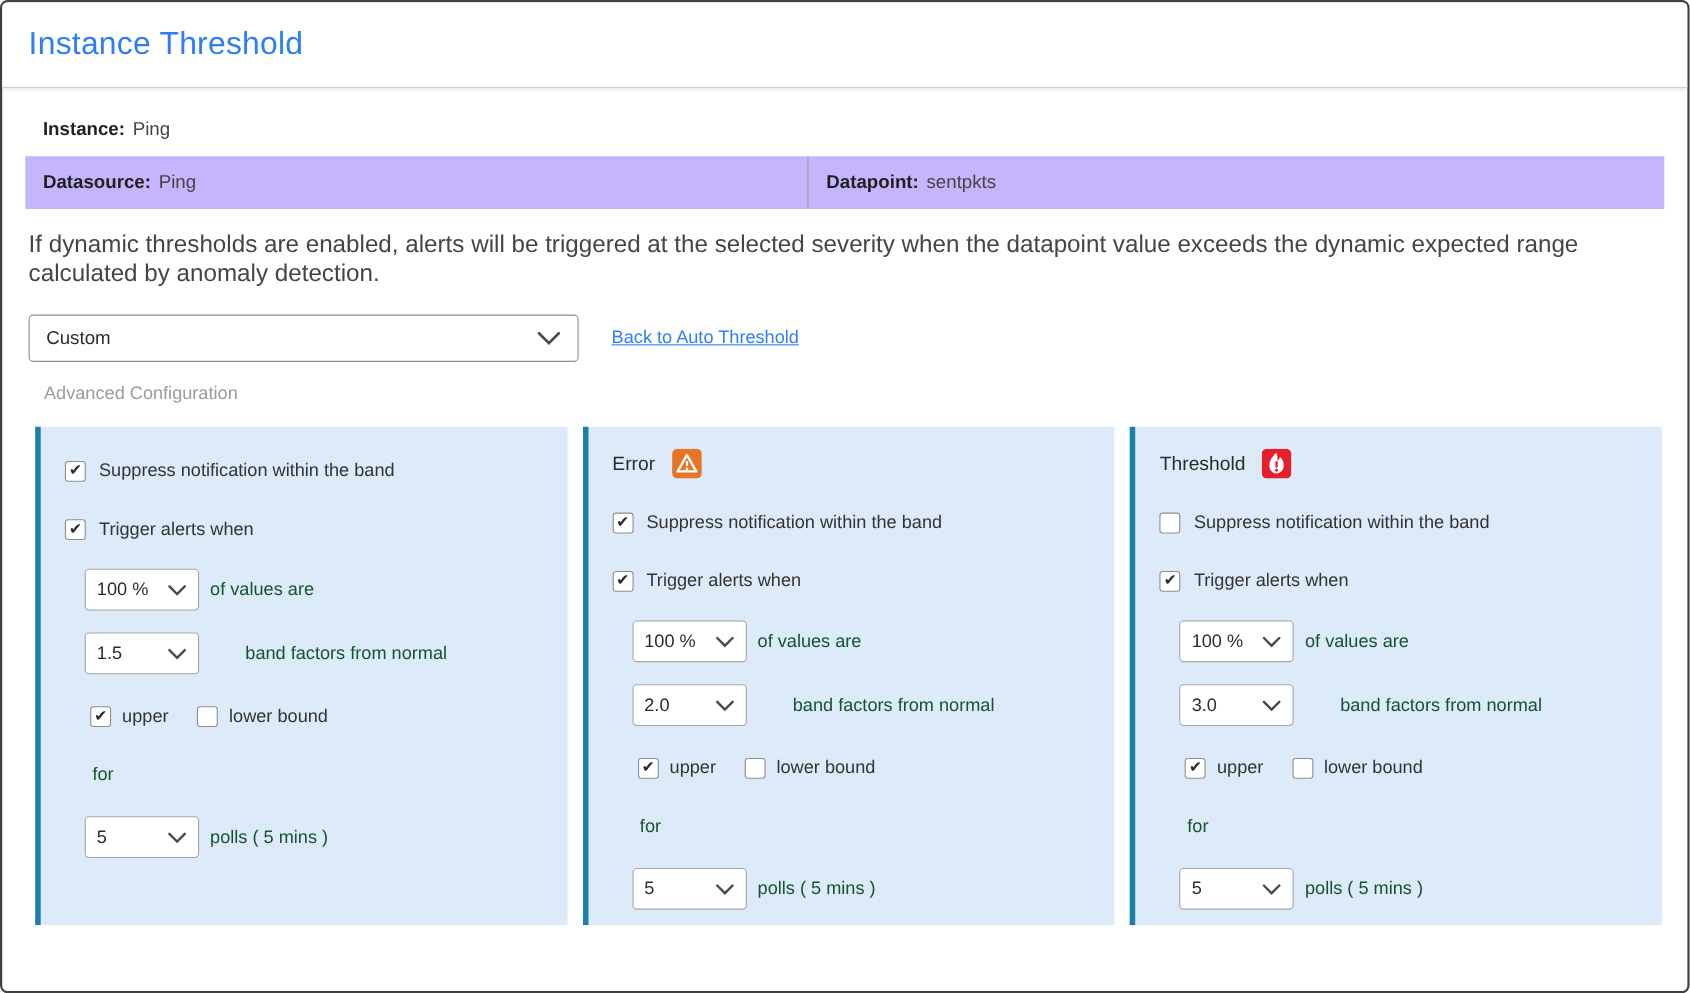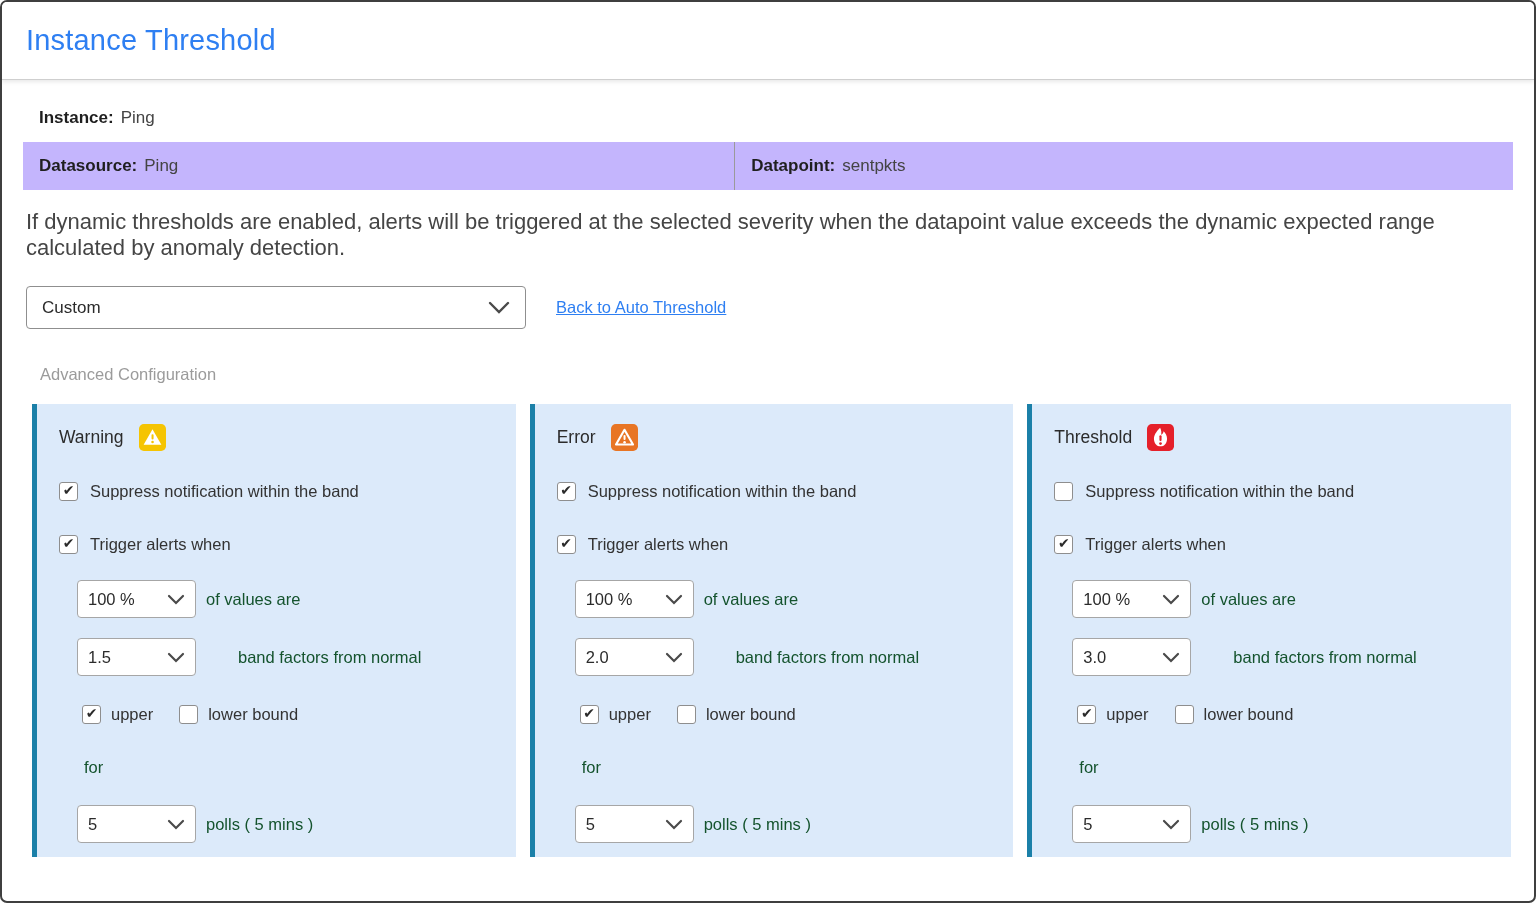"Advanced Configuration" .advanced { margin-top: 36px -> 20px }
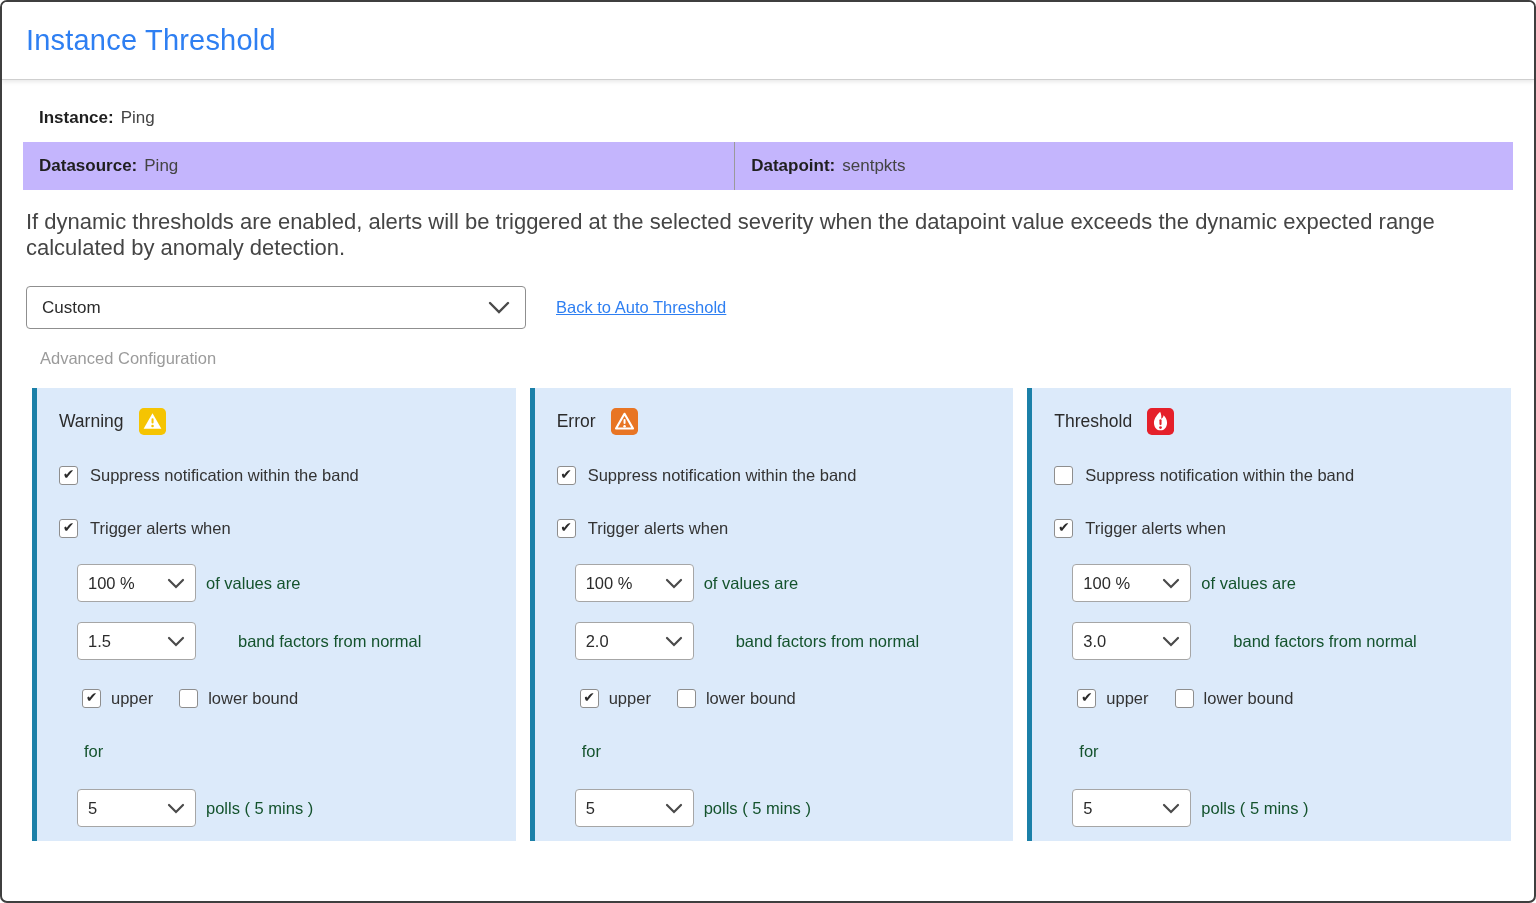"Warning" div.panel-header { html: <div> <span>Warning</span> <svg> <rect></rect> <path></path> <rect></rect> <circle></circle> </svg> </div> -> none }
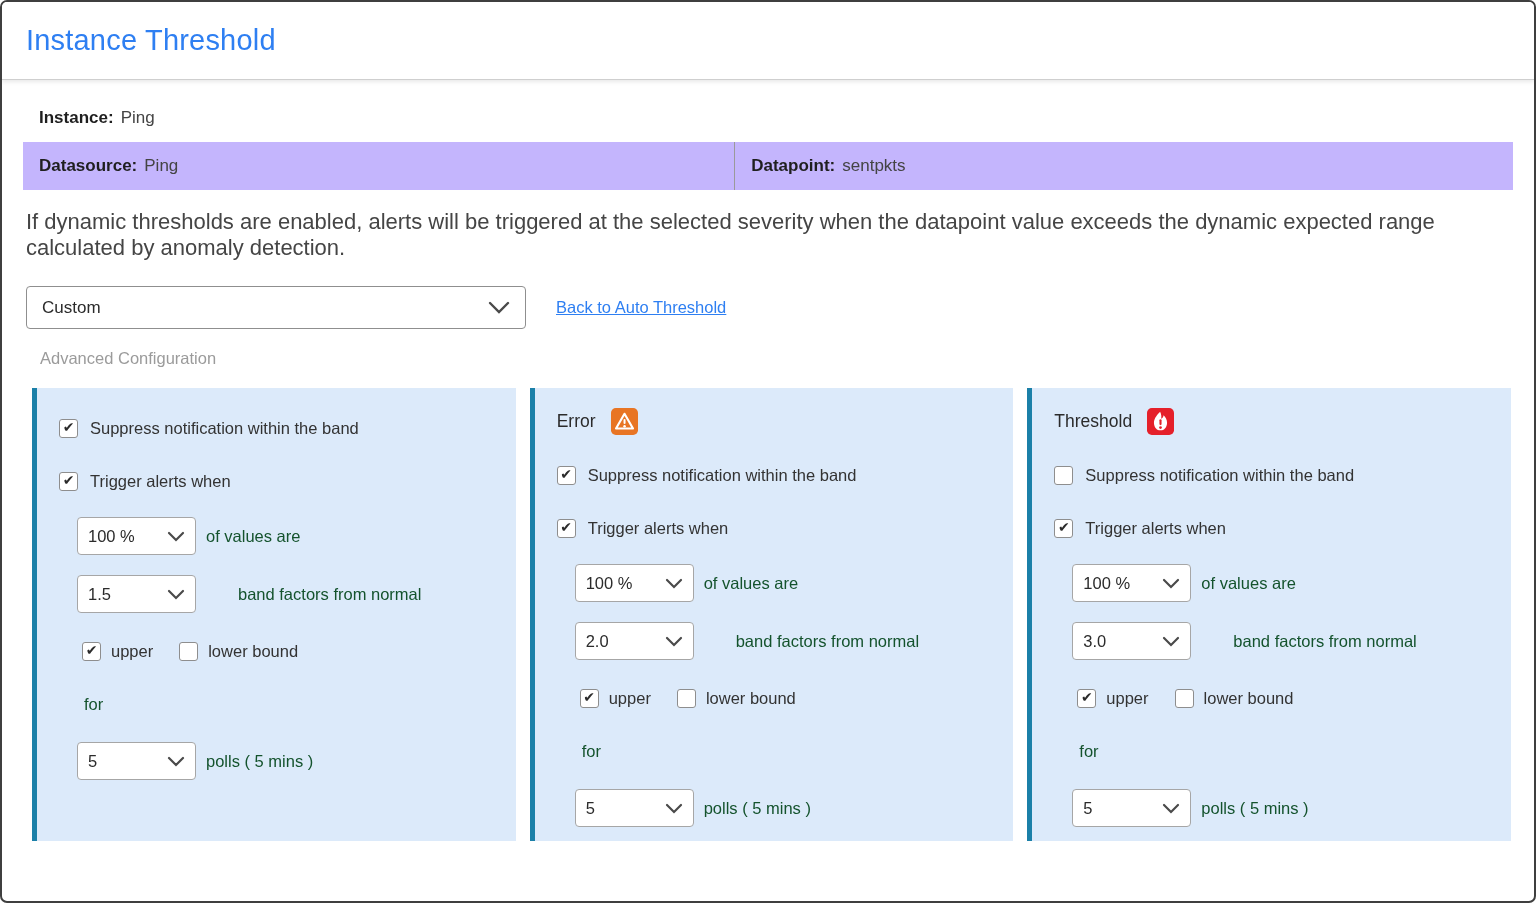"100 %" .mini-select { width: 119px -> 104px }
